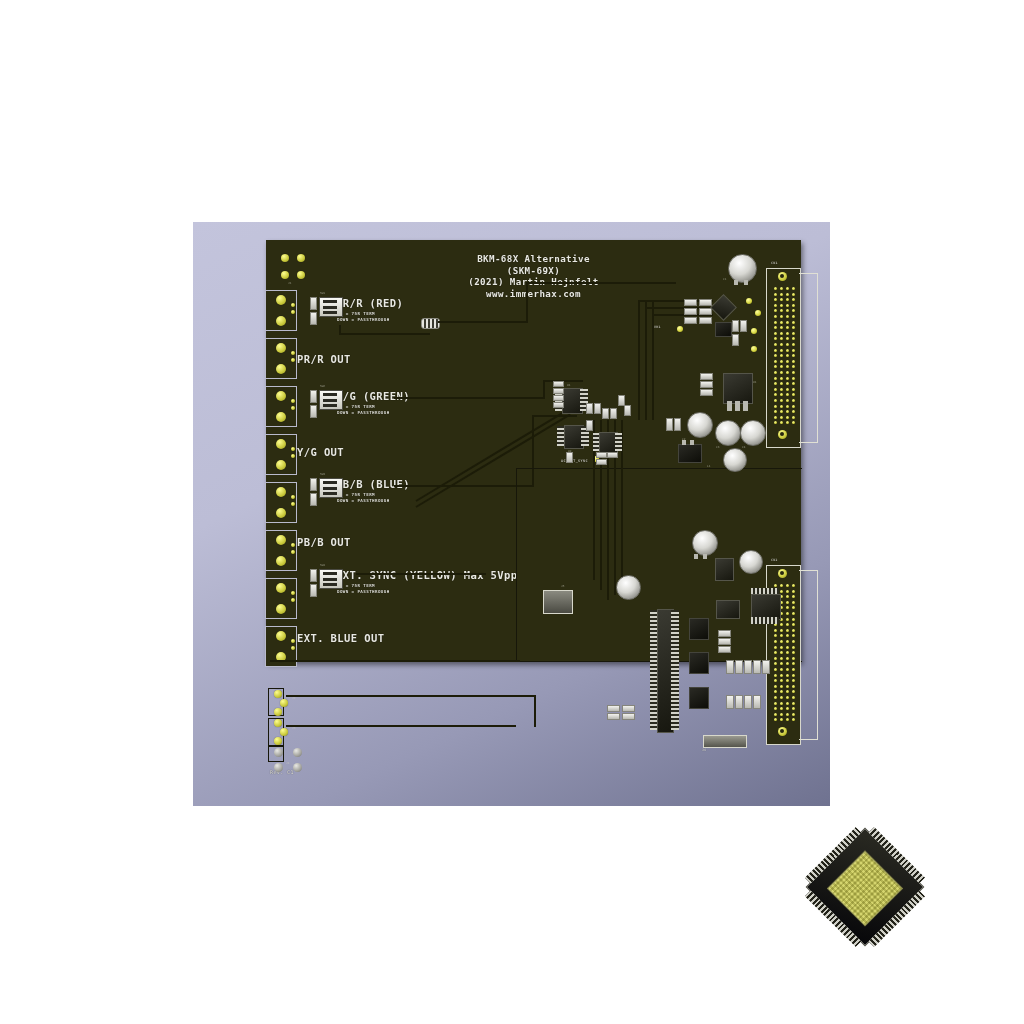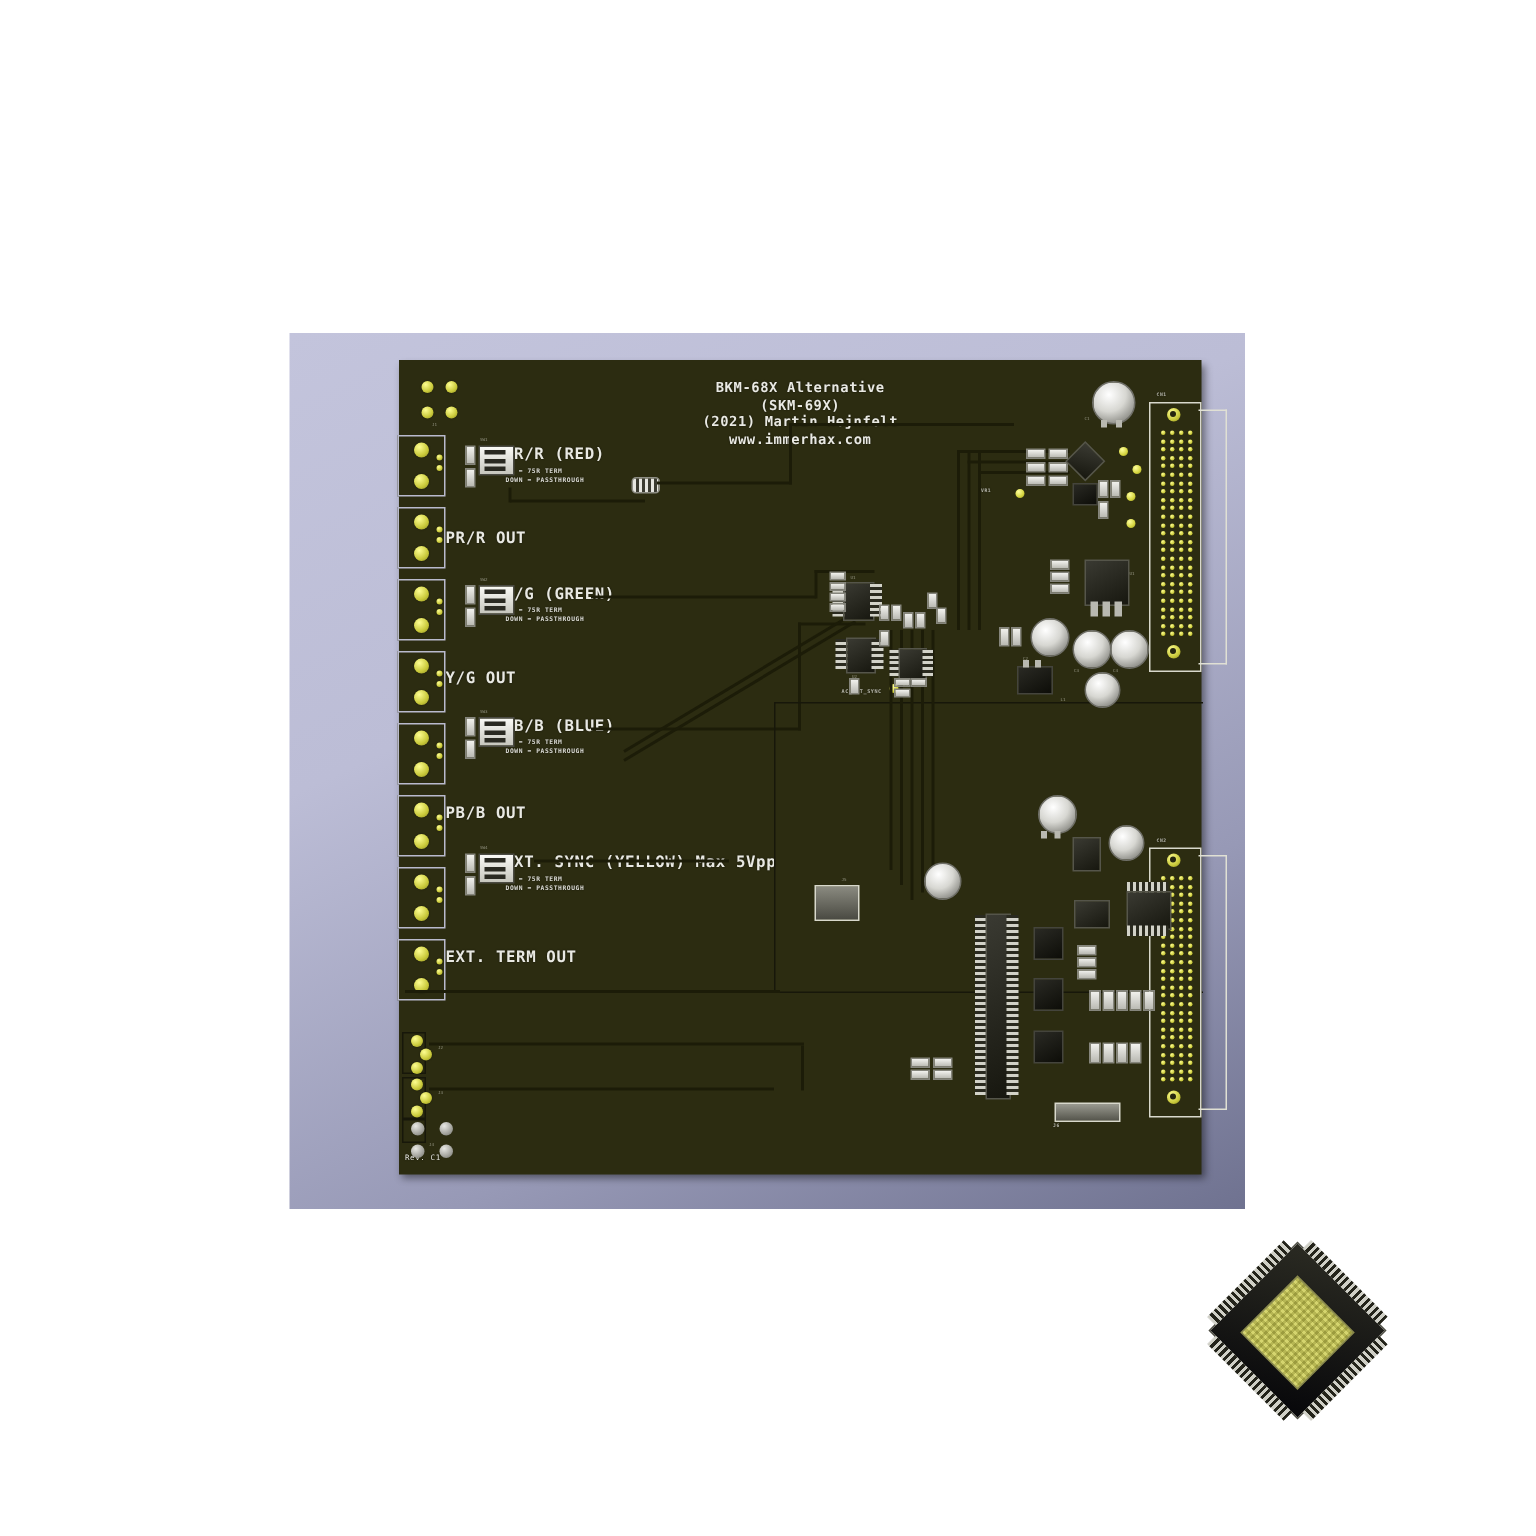"BKM-68X Alternative" #pcb { height: 543px -> 422px }
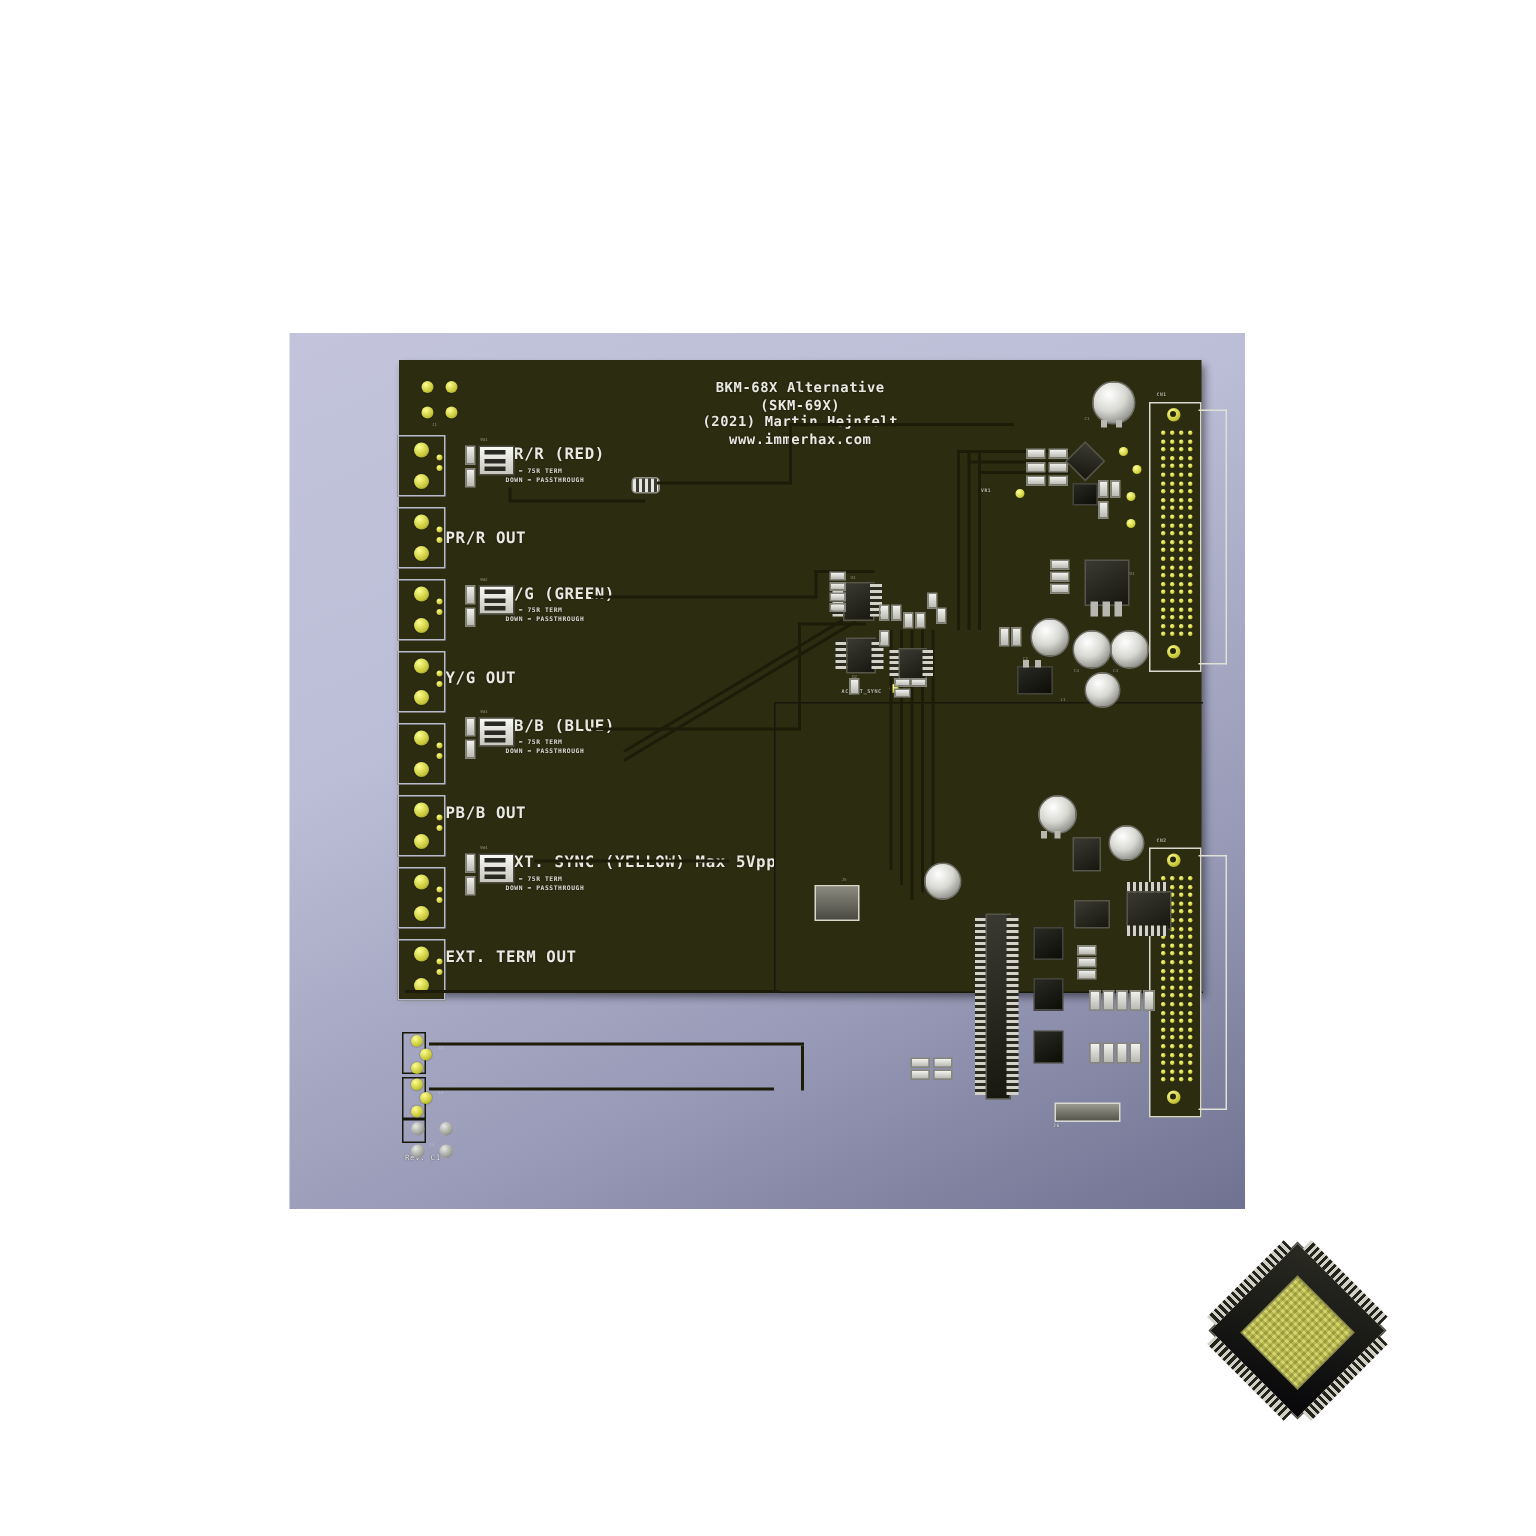"EXT. TERM OUT" div.silk { text: TERM -> BLUE }
